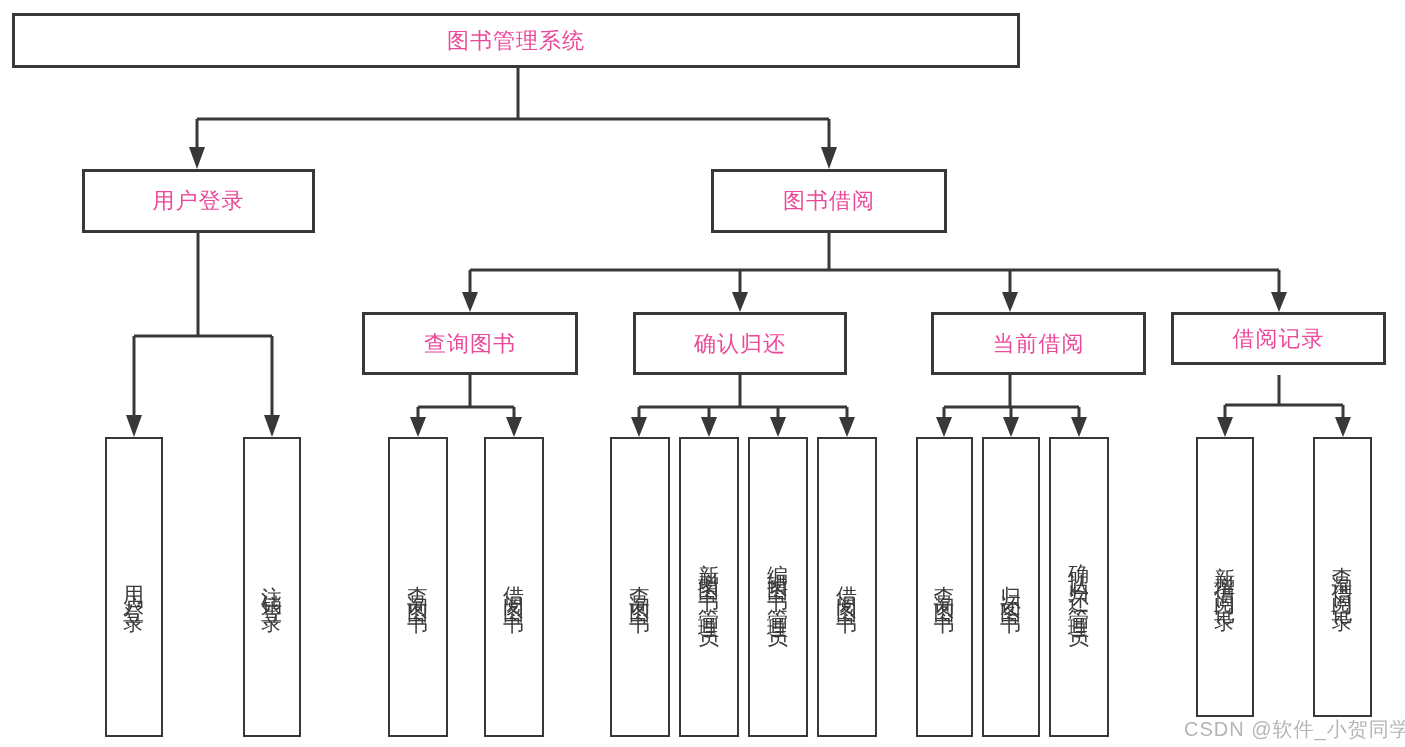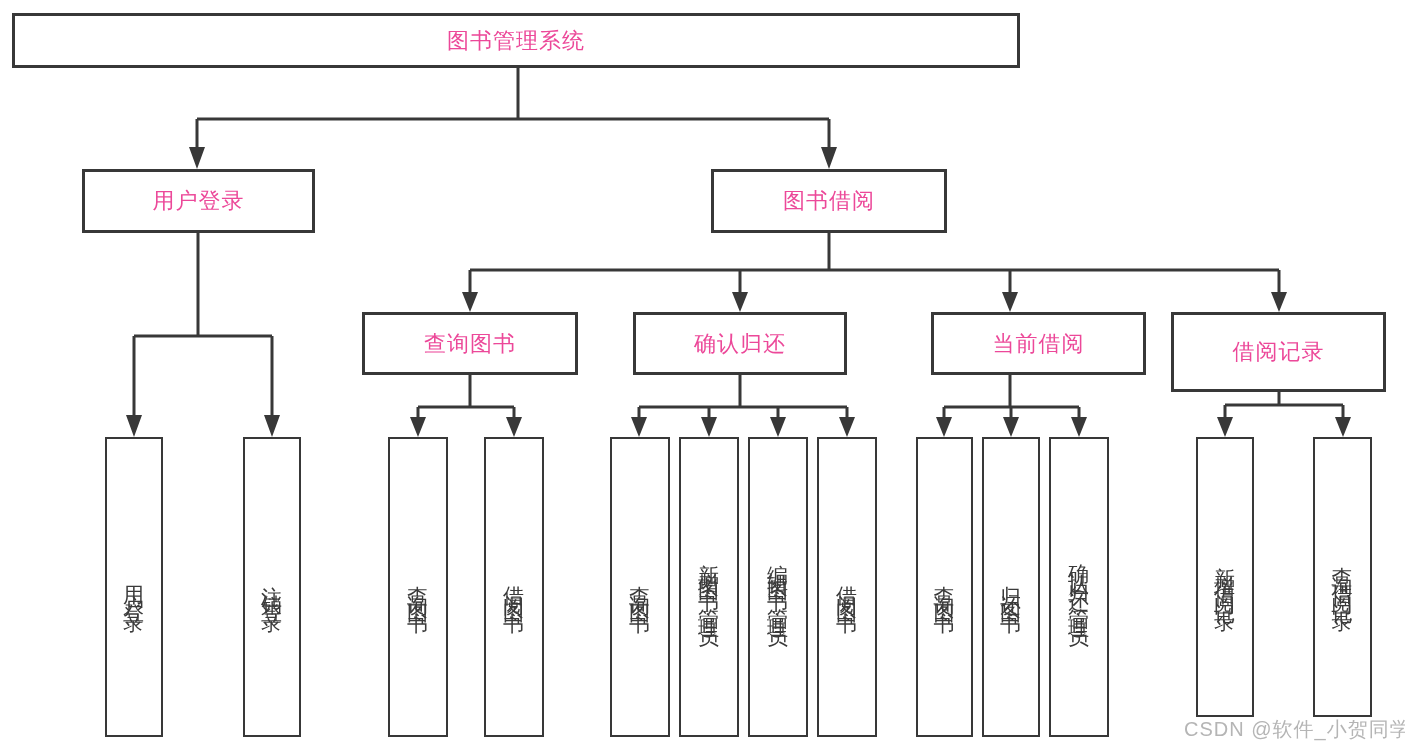"借阅记录" div.node { height: 80px -> 53px }
